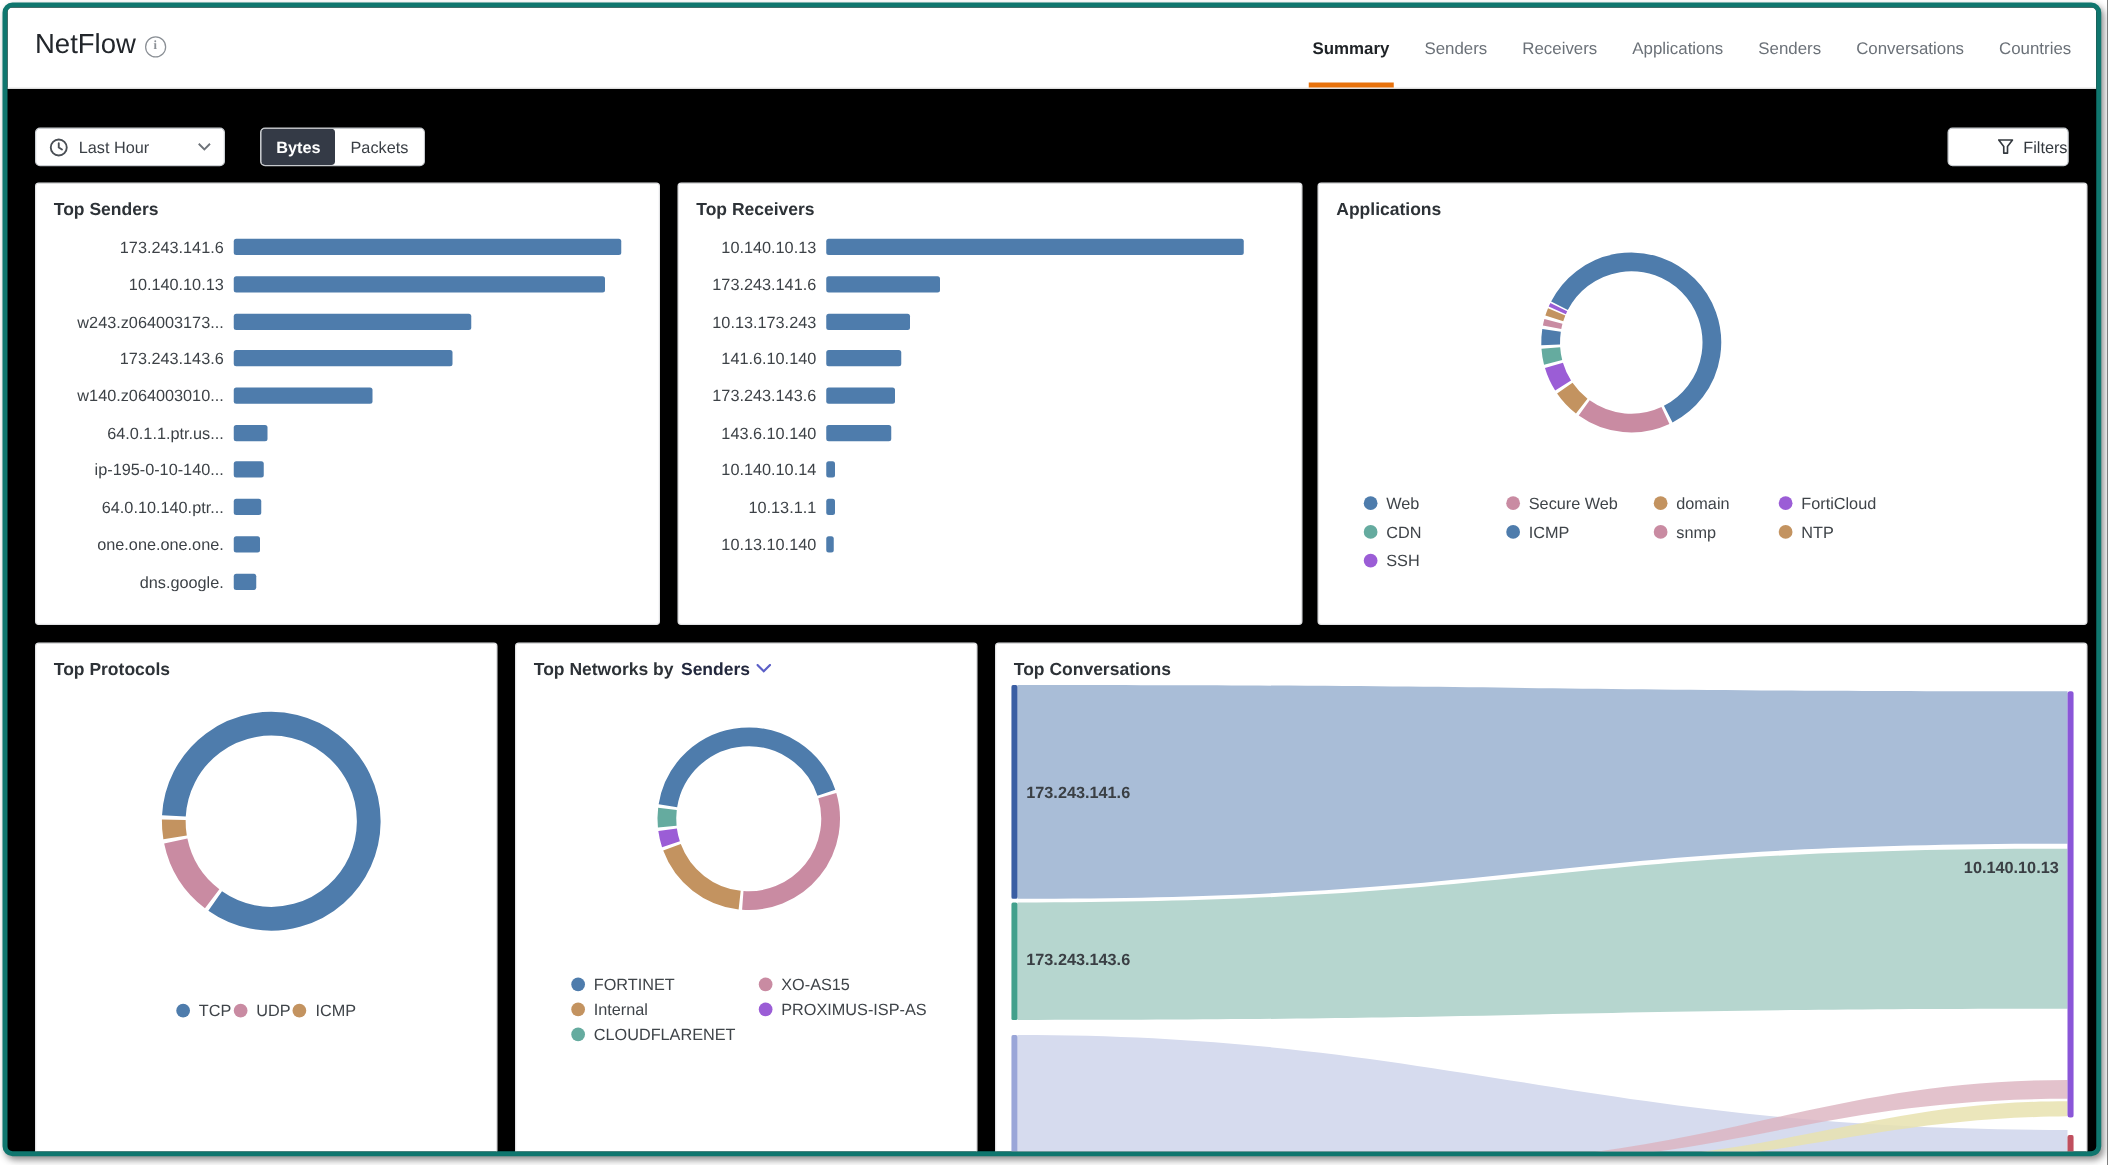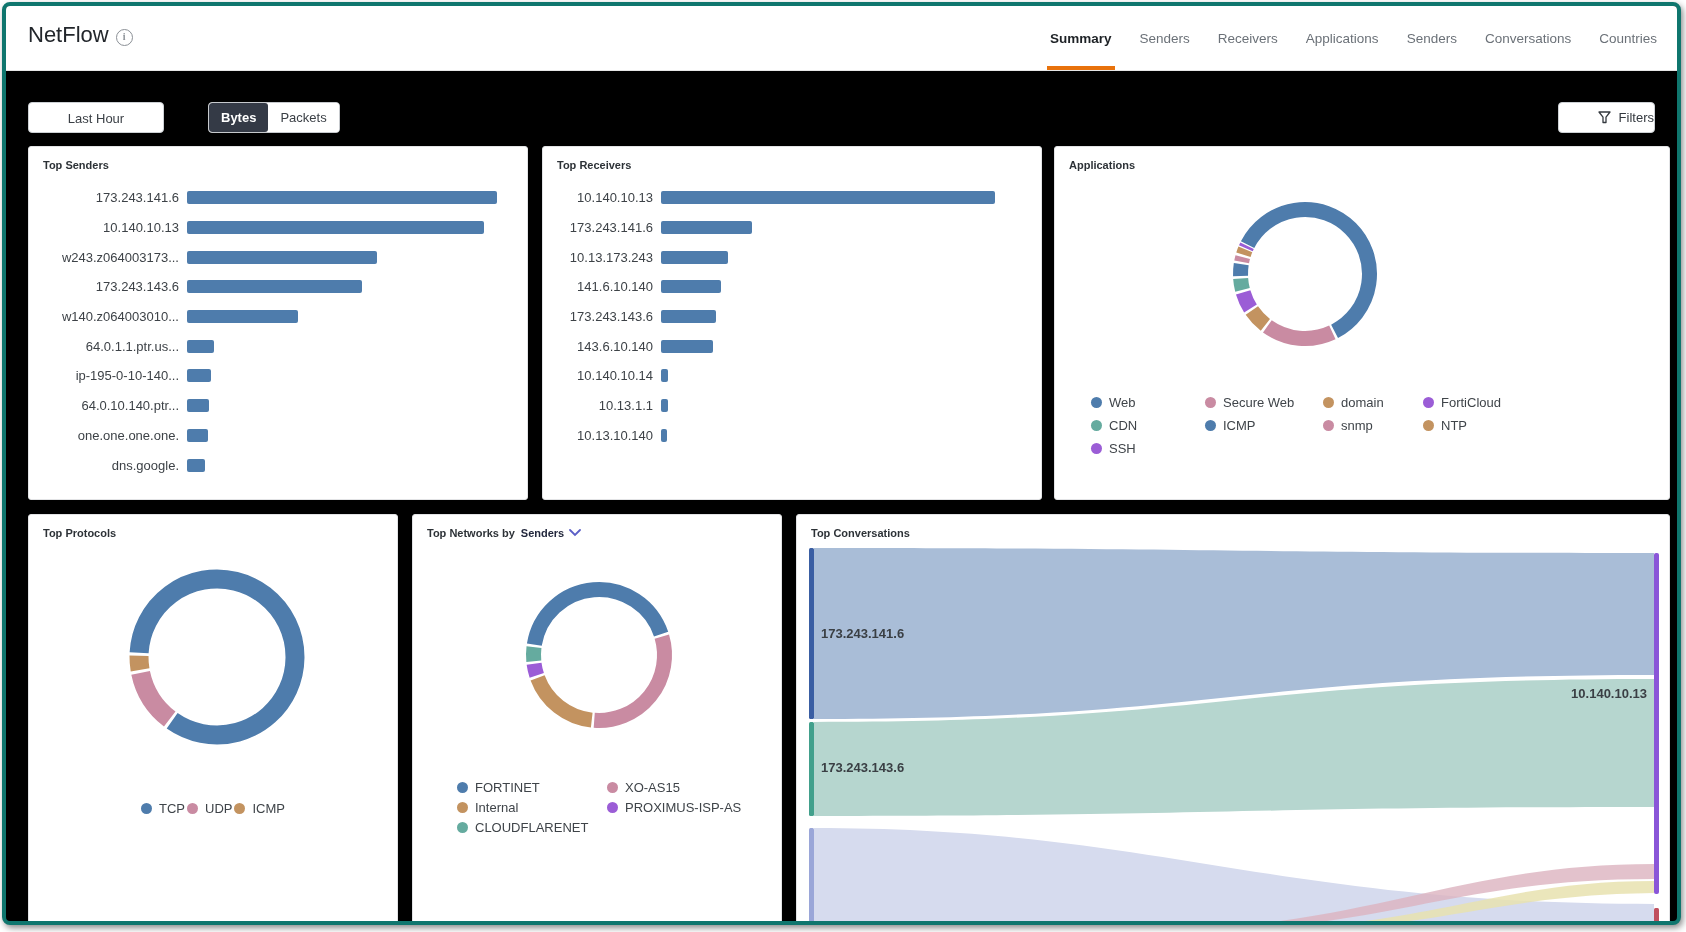"Last Hour" .time-select { flex-direction: column -> none; width: 136px -> 152px }
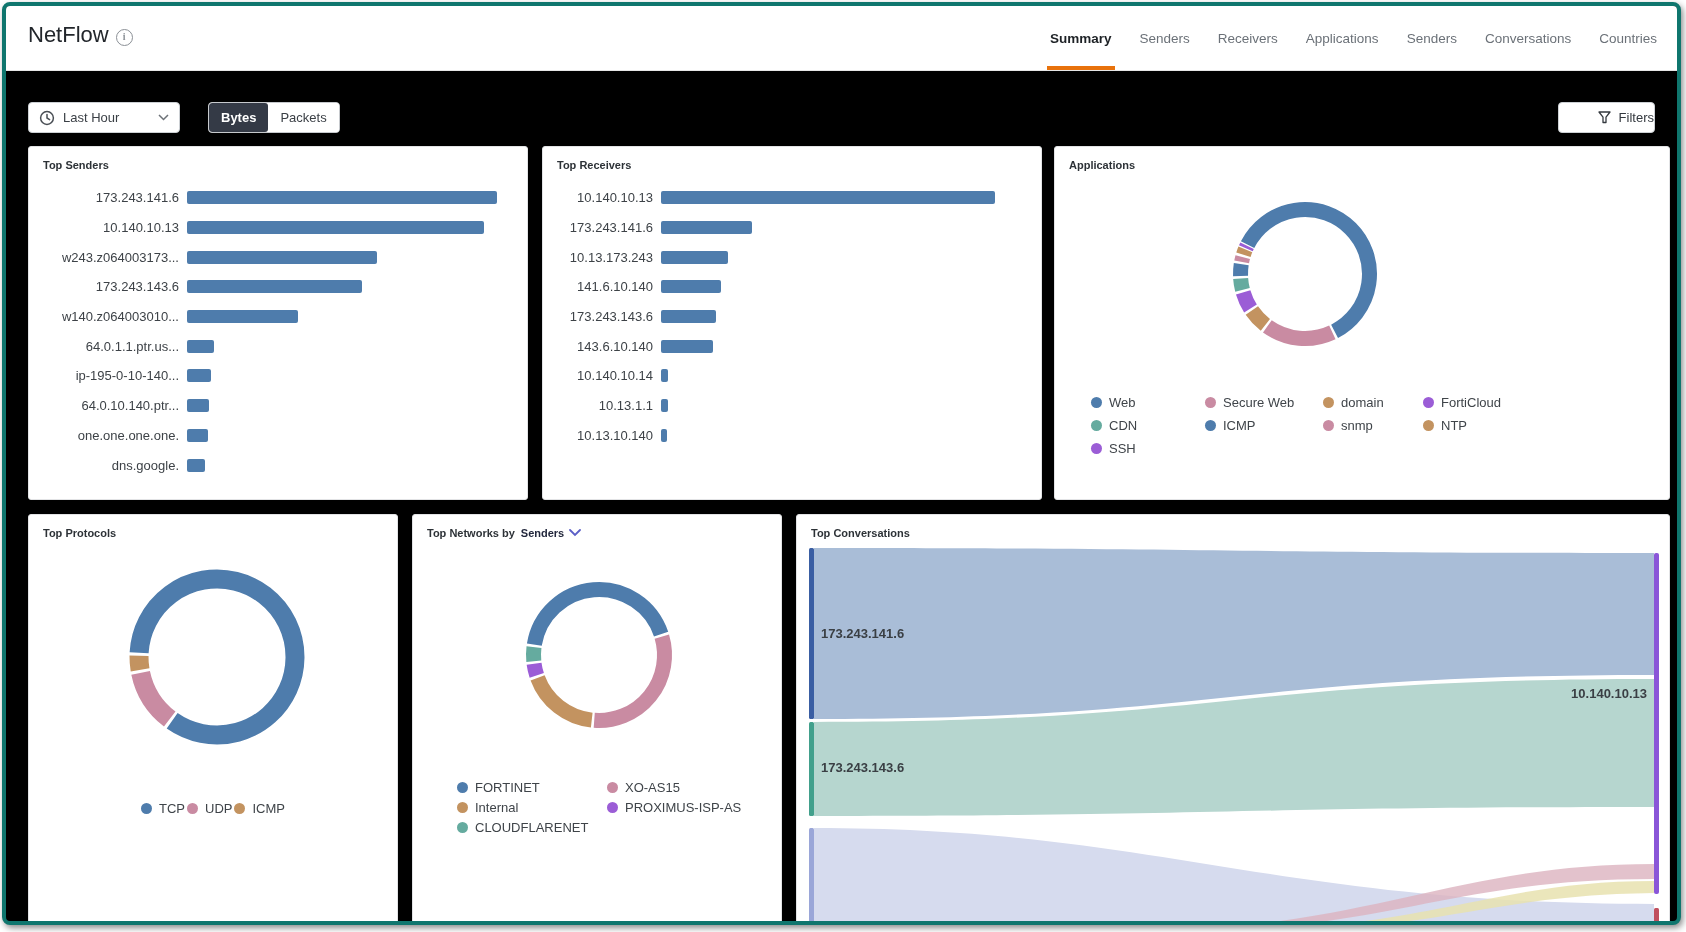"Top Senders" .panel-title { font-size: 11px -> 14px }
